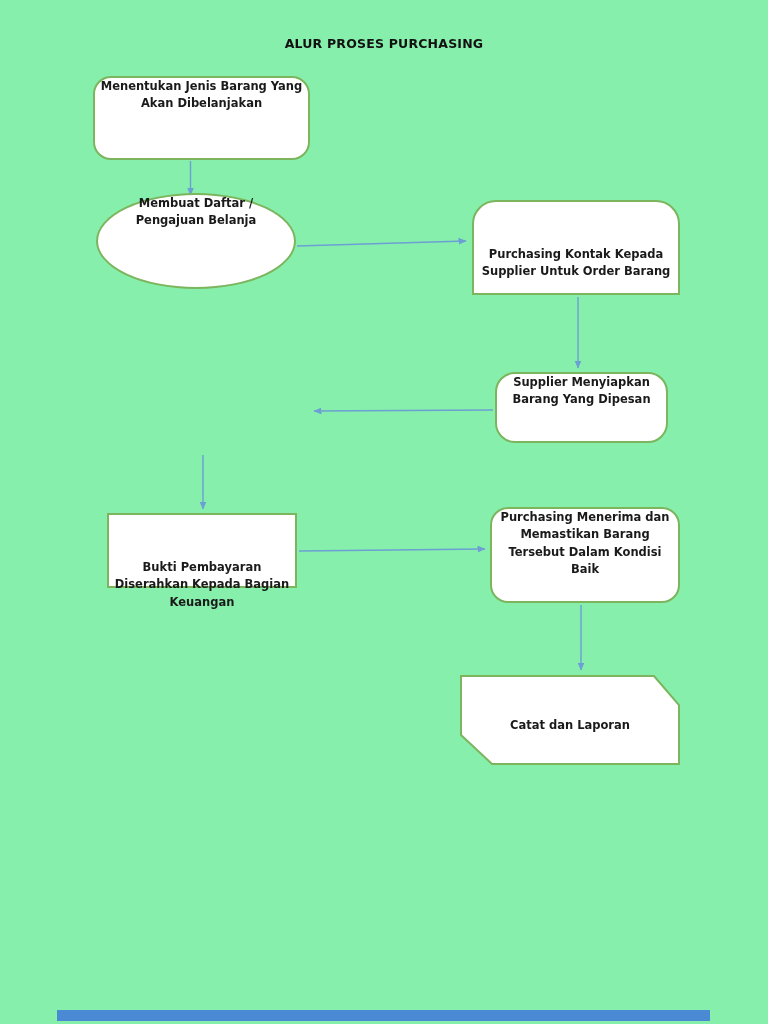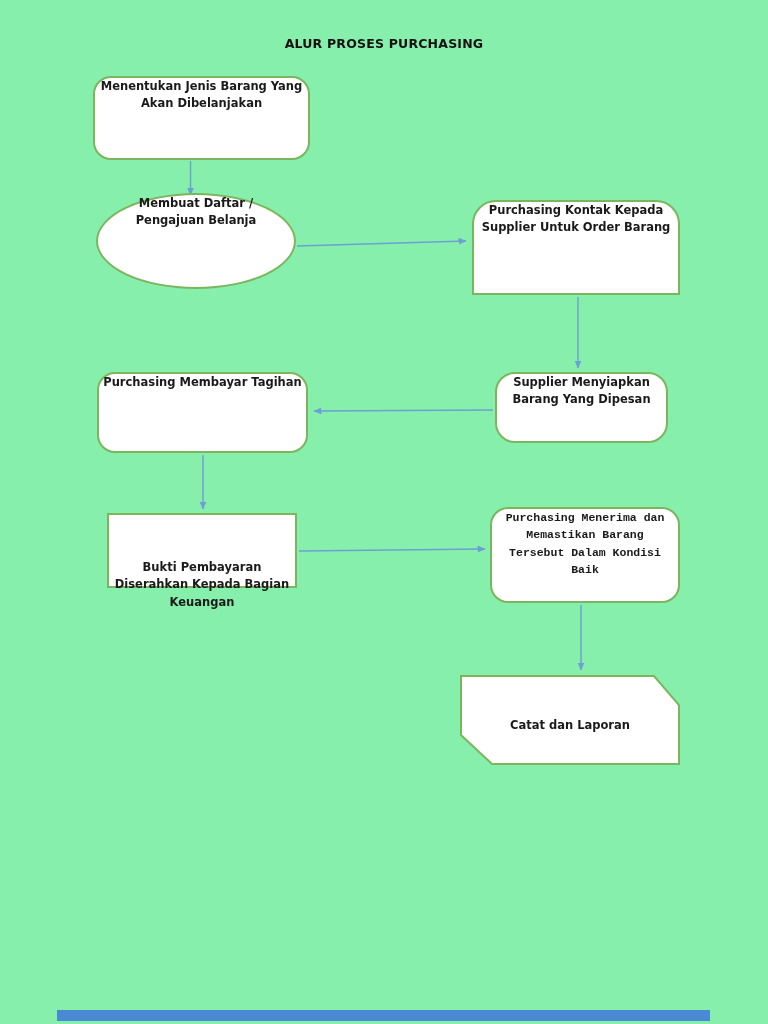"Purchasing Kontak Kepada Supplier Untuk" #node-2 .node-text { margin-top: none -> 44px }
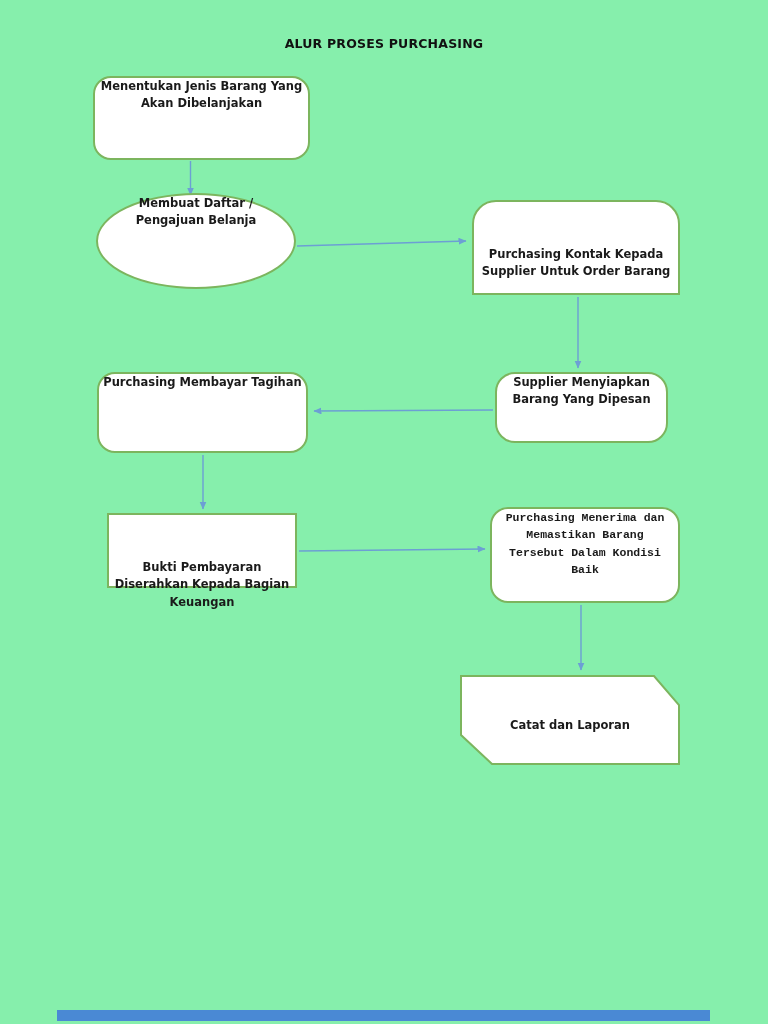"Purchasing Membayar Tagihan" div.node { html: <div> <span>Purchasing Membayar Tagihan</span> </div> -> none }
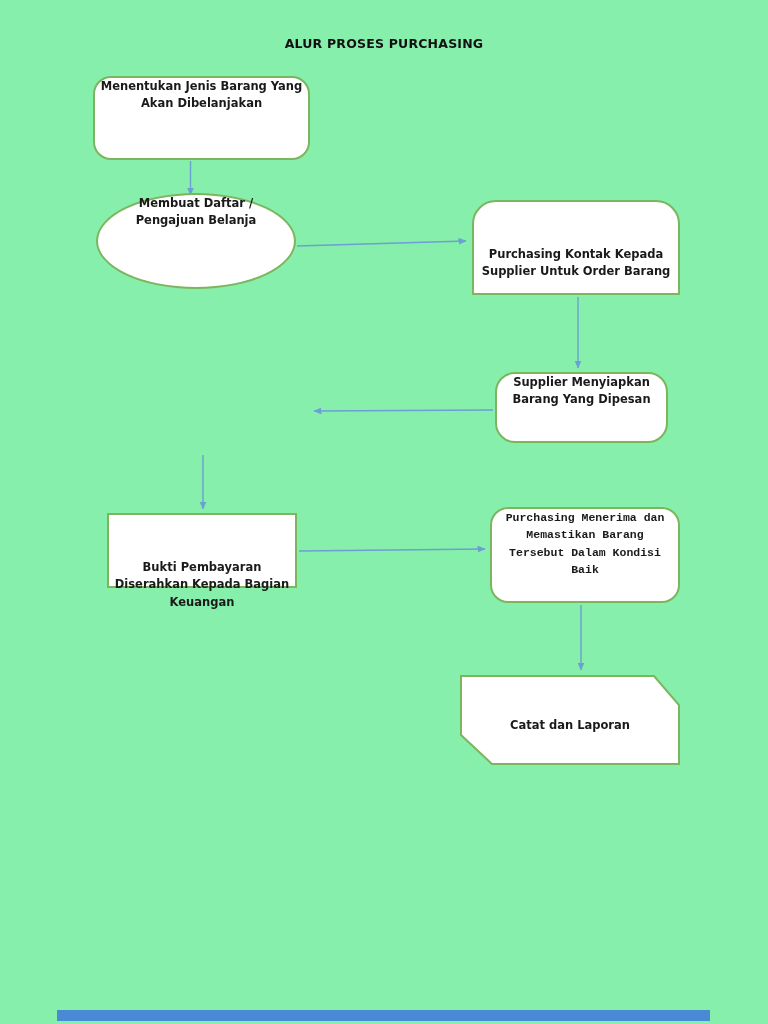"Purchasing Menerima dan Memastikan" #node-6 { font-family: Liberation Mono, monospace -> none }
